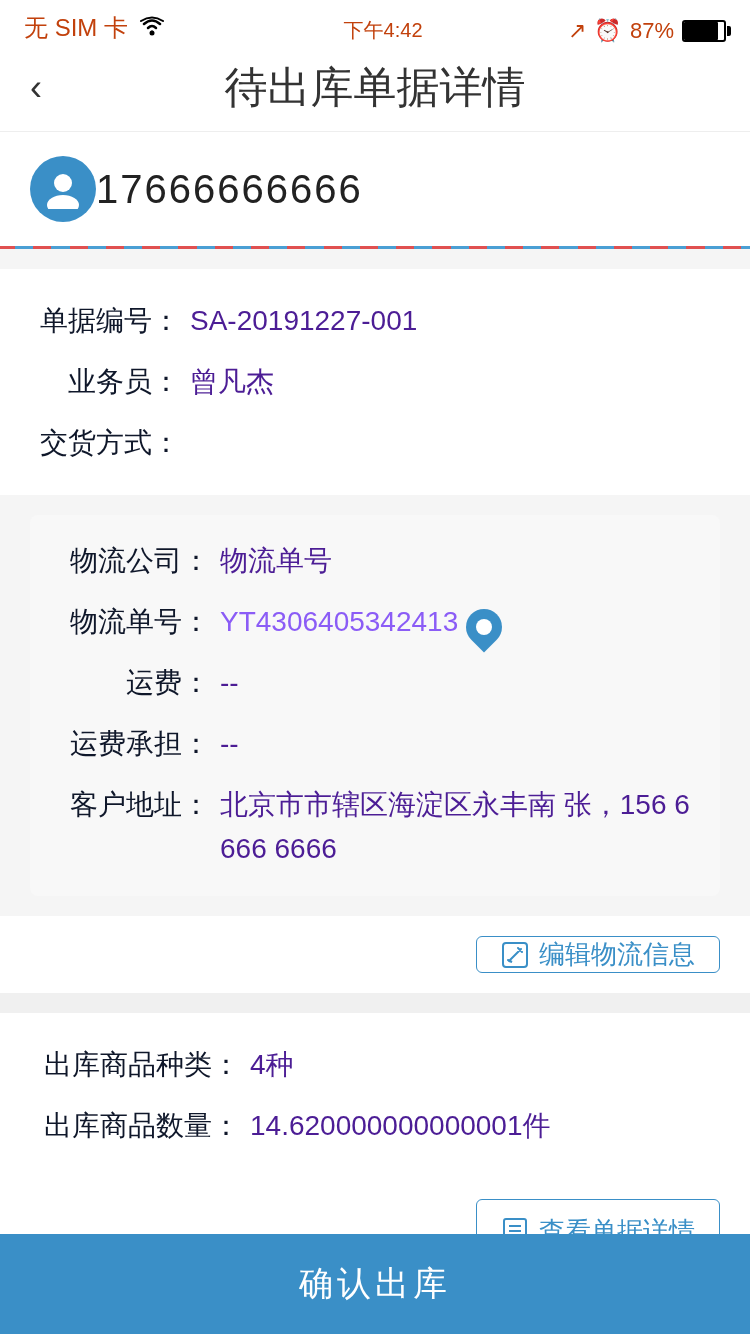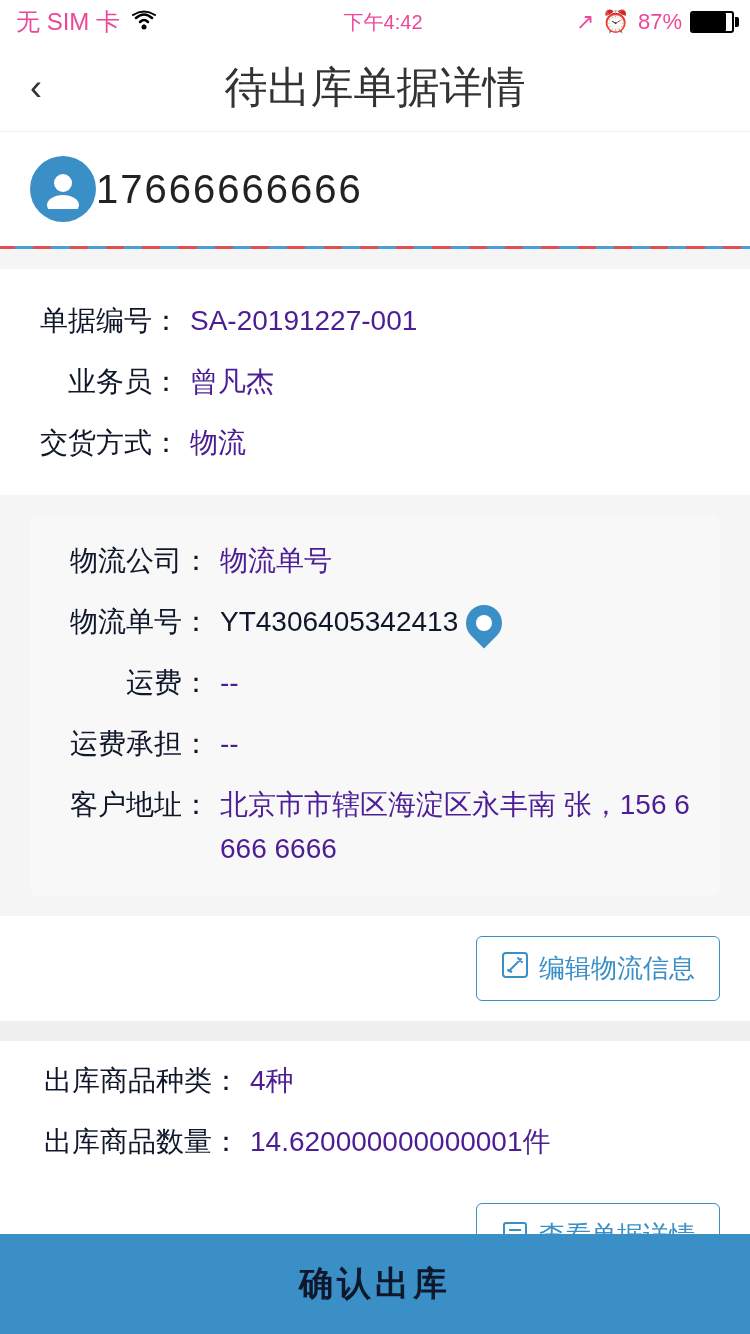"无 SIM 卡" .status-bar { align-items: center -> flex-end; color: #ec4899 -> #c2410c; padding: 0 16px -> 0 24px }
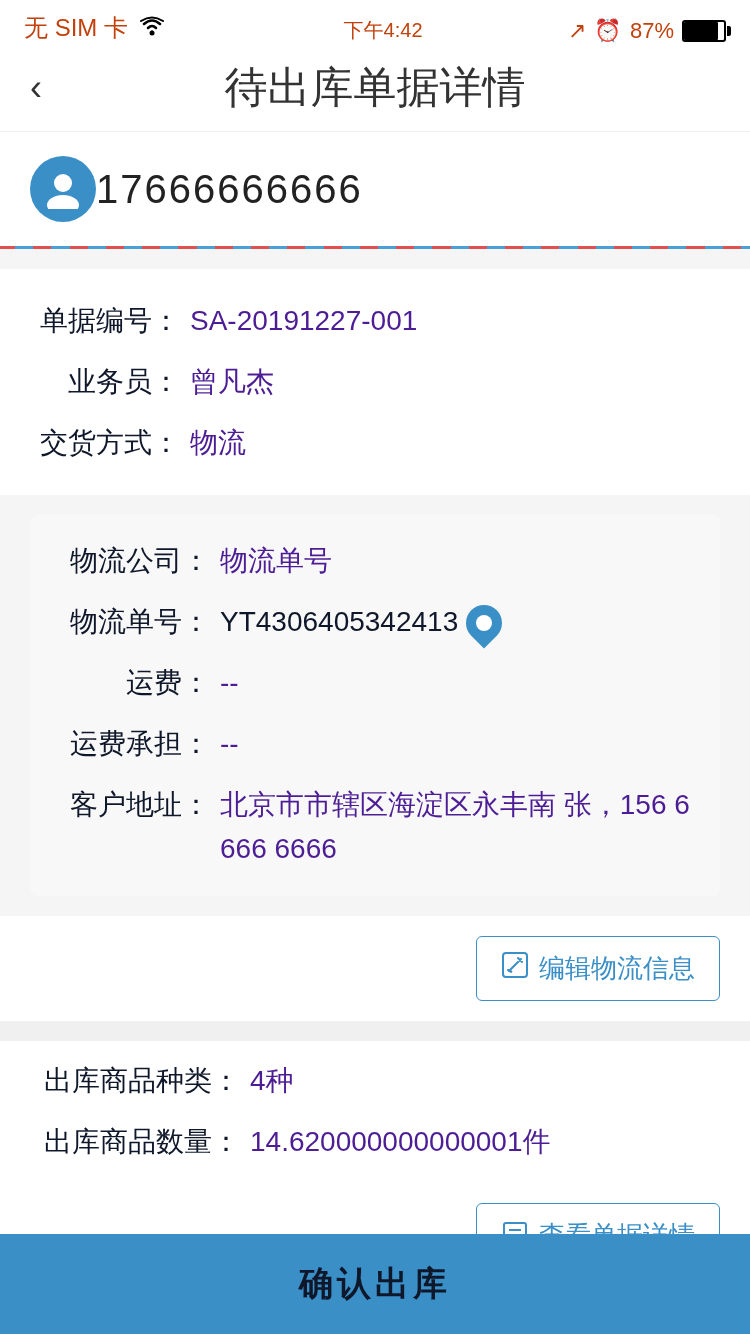"物流" span.info-value { html: <span>物流</span> -> none }
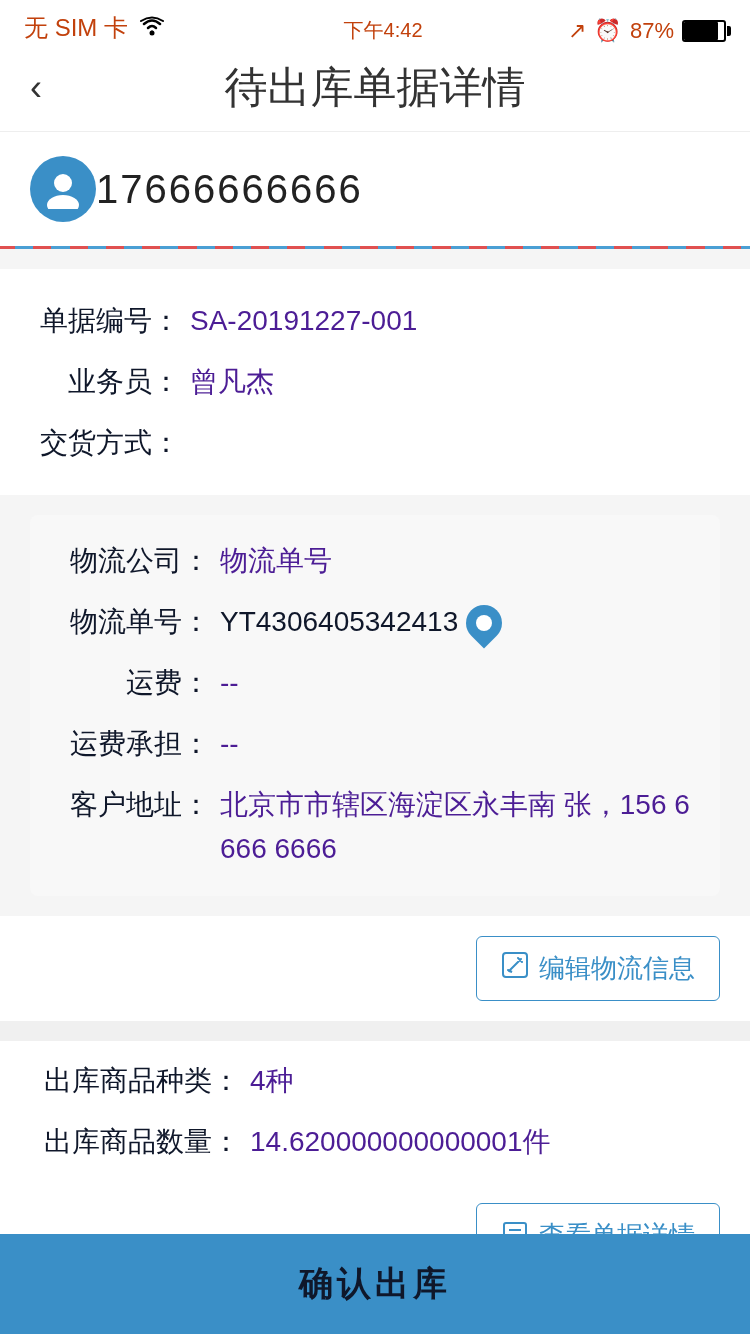"YT4306405342413" .info-value.tracking { align-items: center -> flex-end; color: #0f172a -> #8b5cf6 }
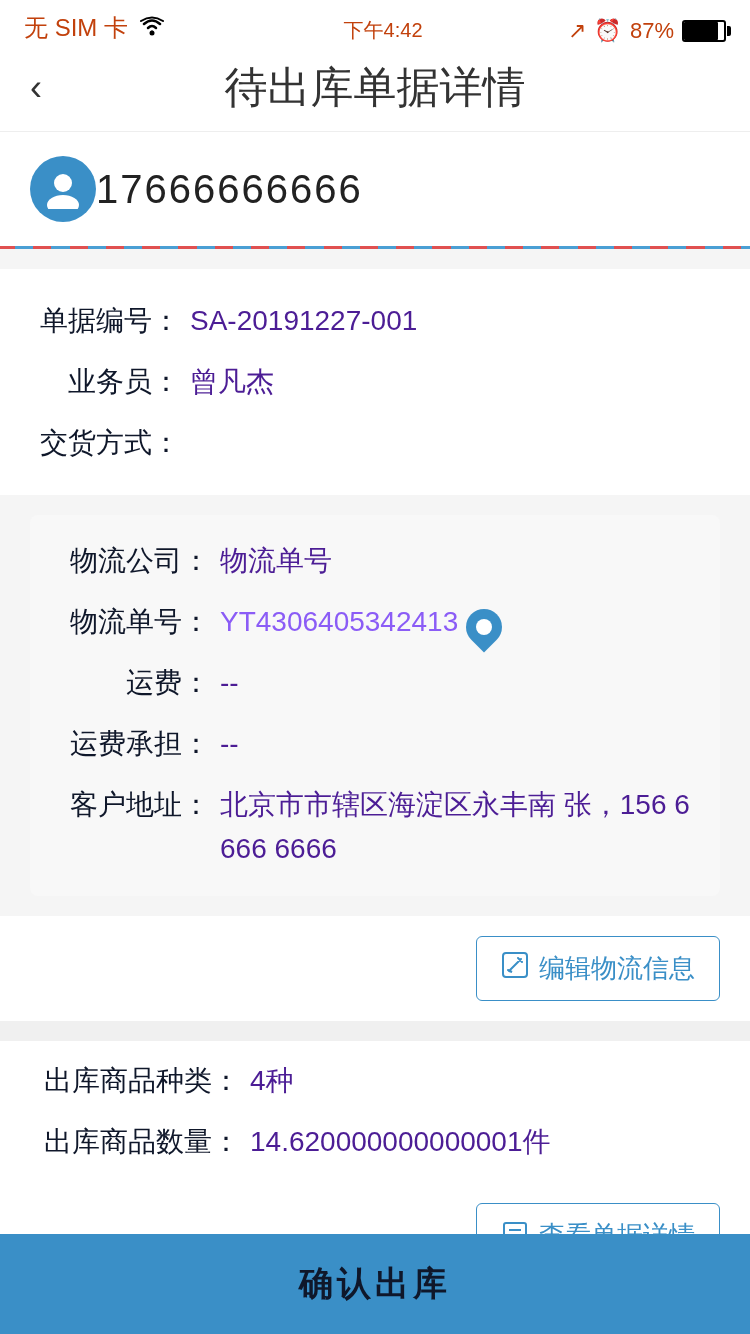"编辑物流信息" .edit-btn { align-items: none -> center; padding: 14px 24px -> 0 24px }
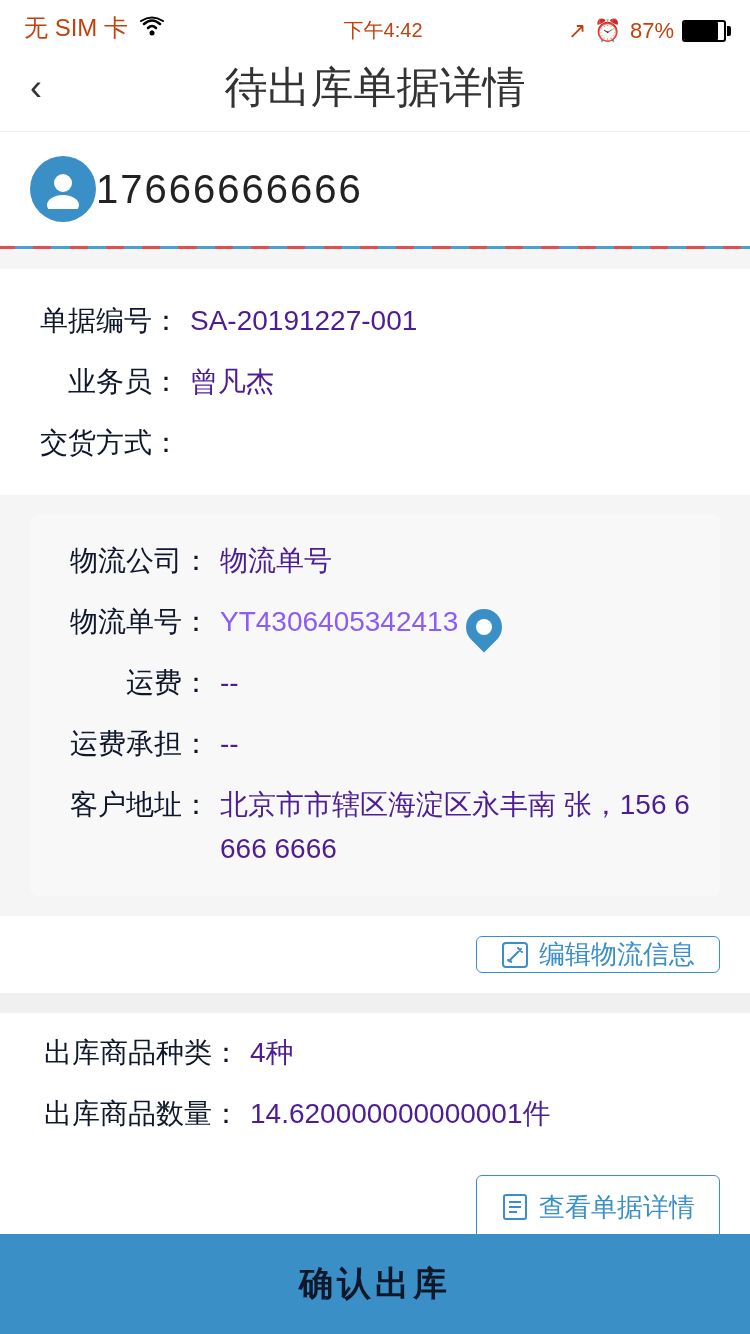"出库商品种类：" .goods-section { padding: 18px 30px -> 30px 30px }
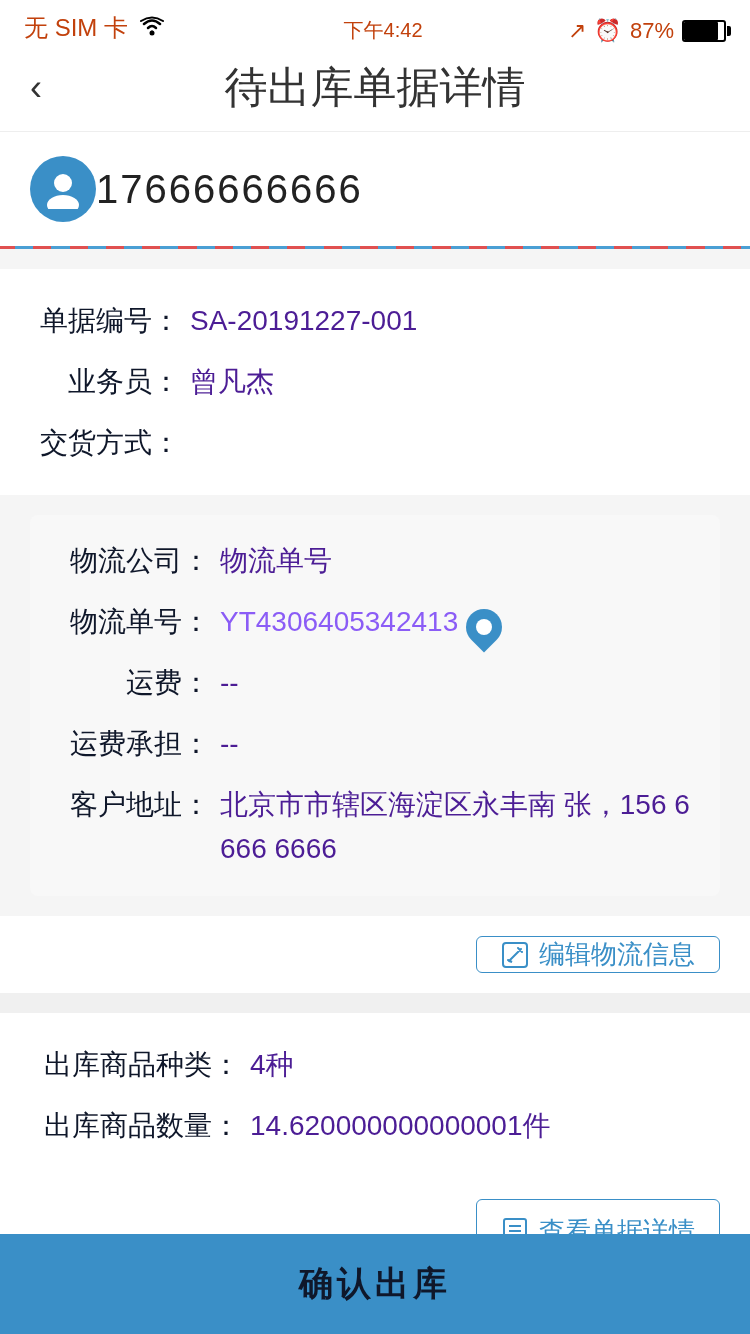"确认出库" .confirm-btn-text { color: #0f172a -> #ffffff; font-weight: 700 -> 400 }
